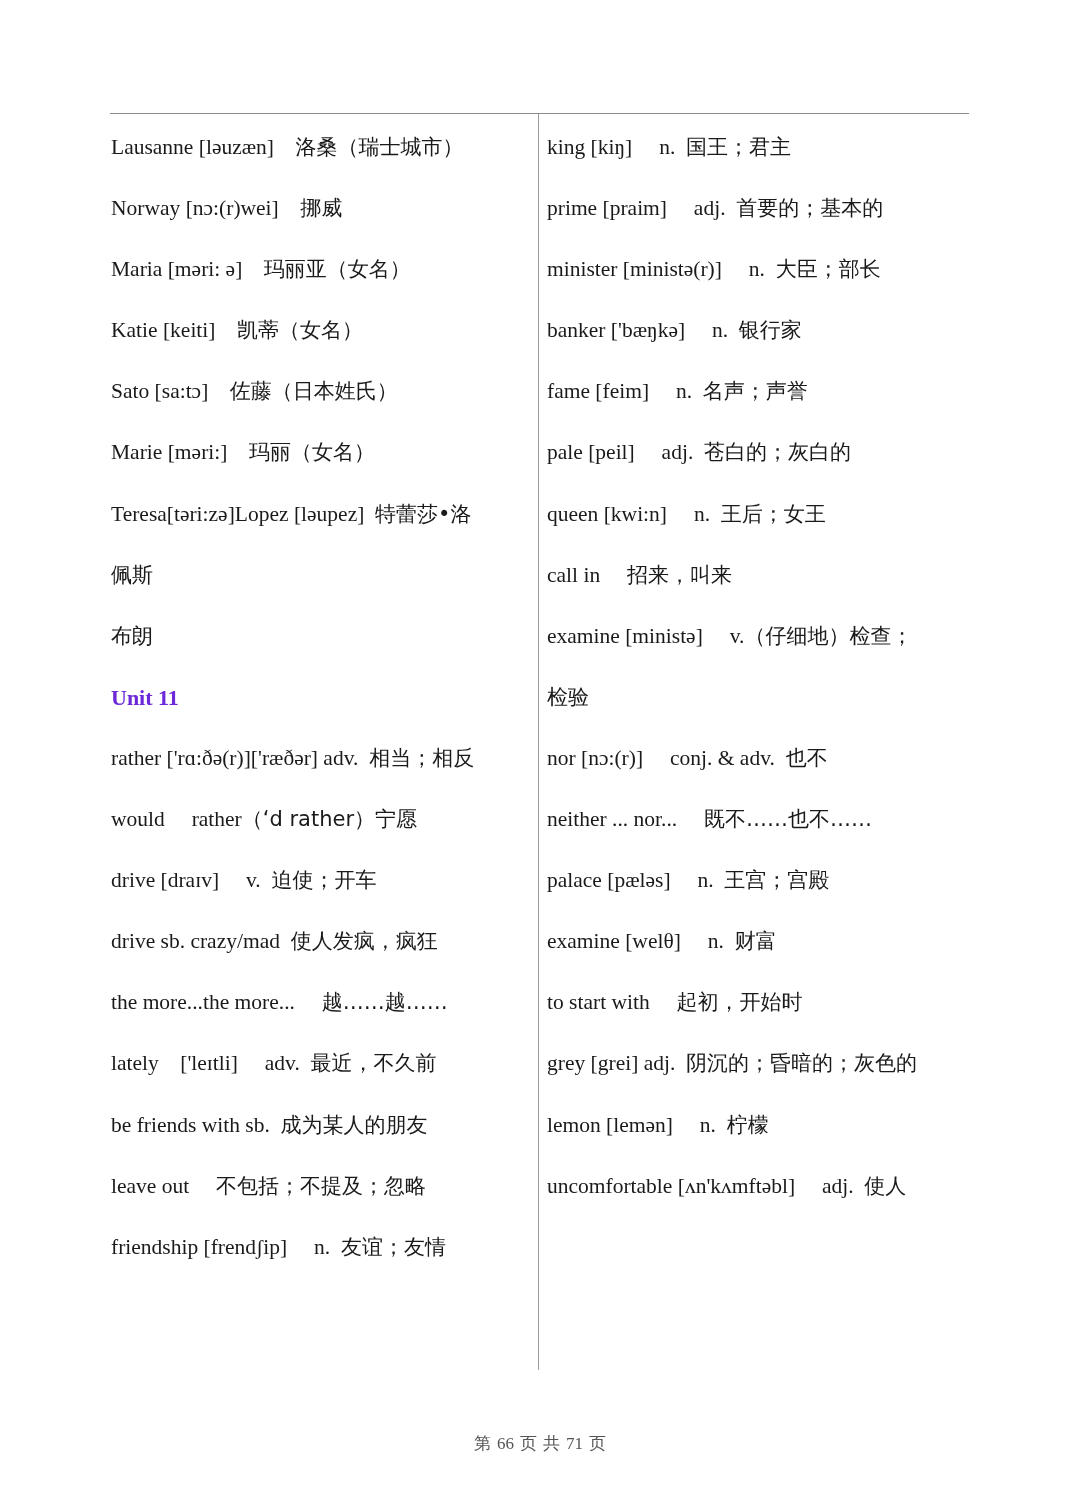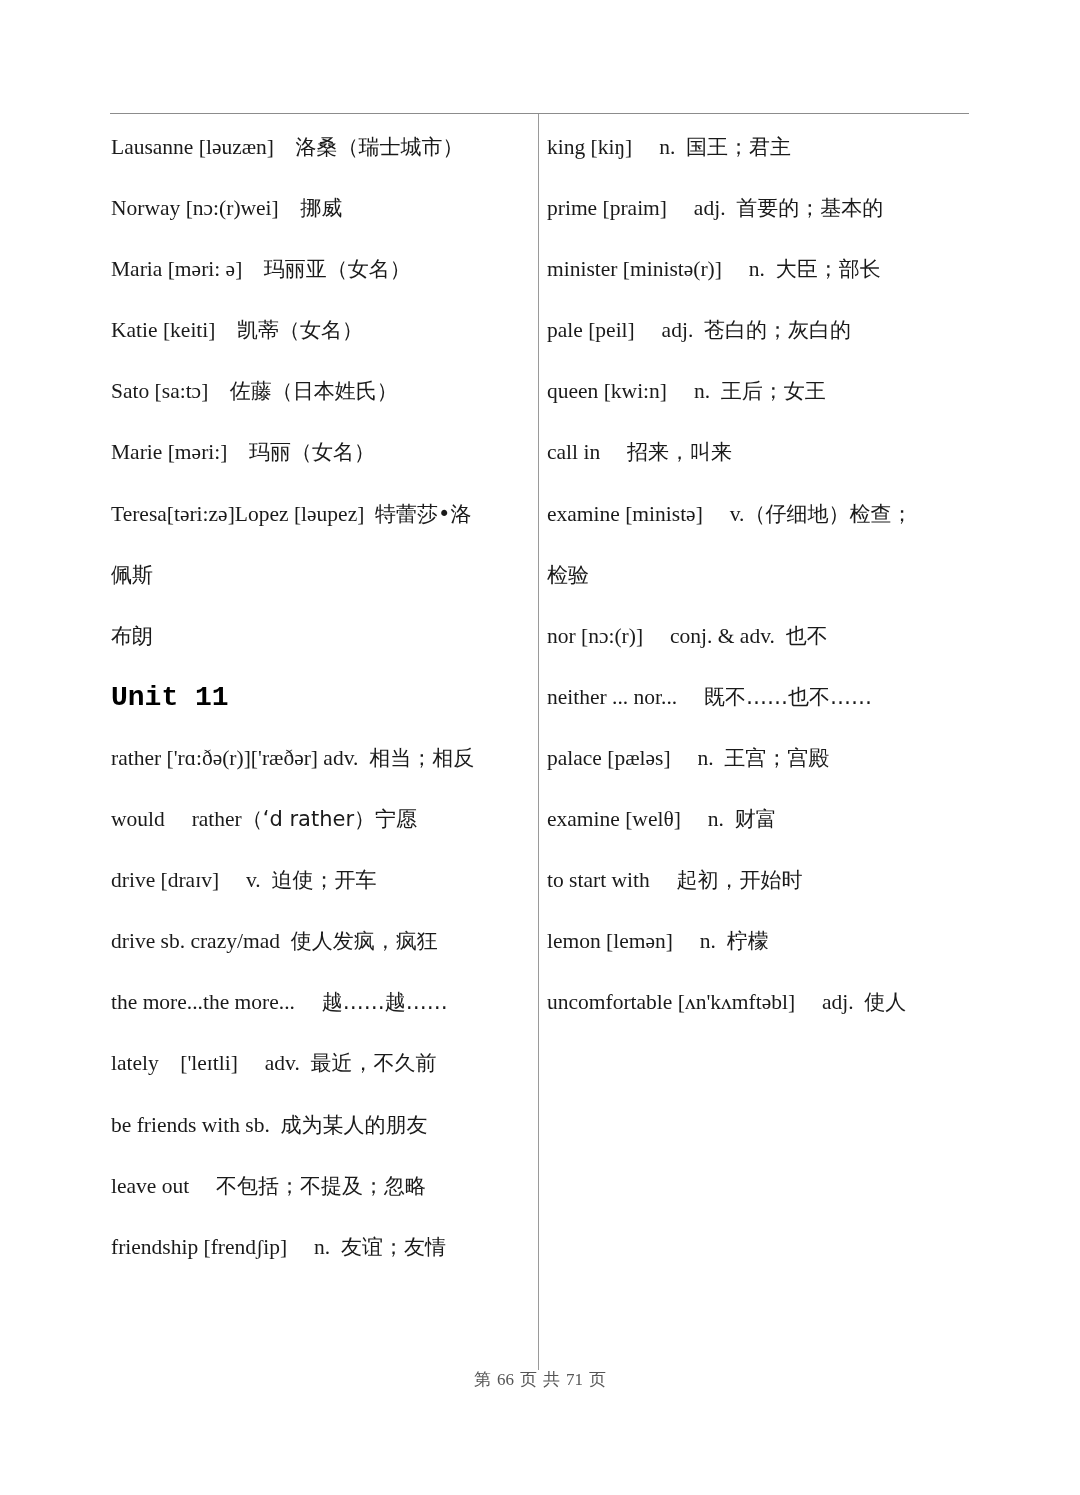"banker ['bæŋkə] n. 银行家" div.line { html: none -> <div><span>banker ['bæŋkə] n. </span><span>银行家</span></div> }
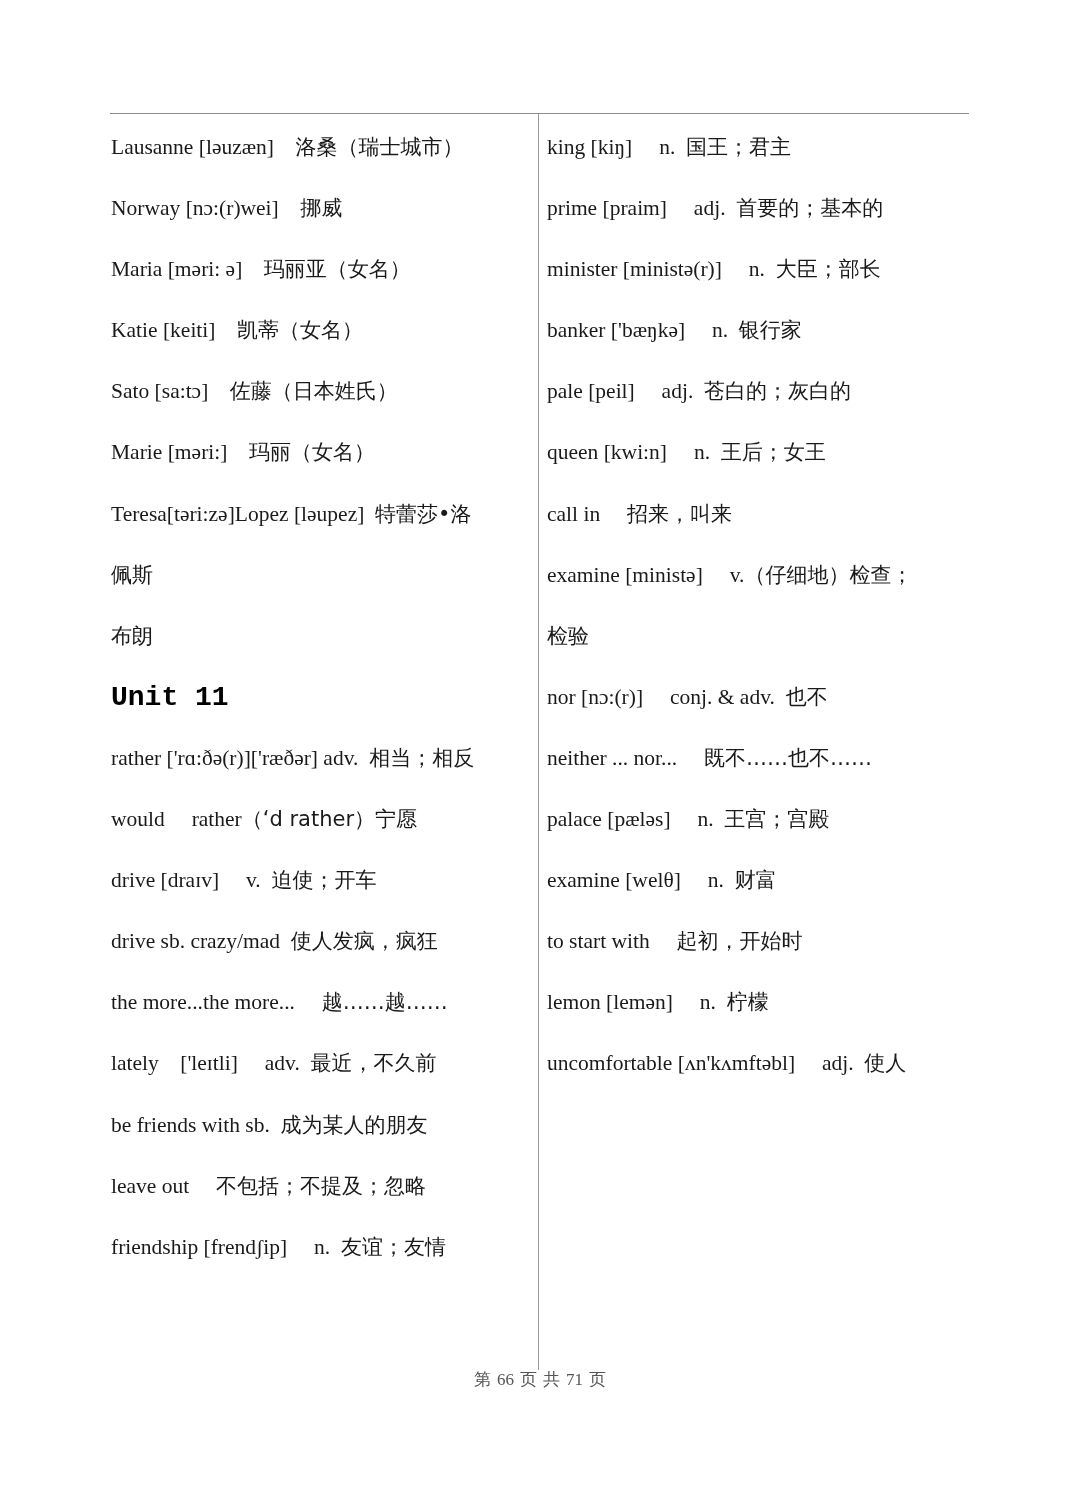"fame [feim] n. 名声；声誉" div.line { html: none -> <div><span>fame [feim] n. </span><span>名声；声誉</span></div> }
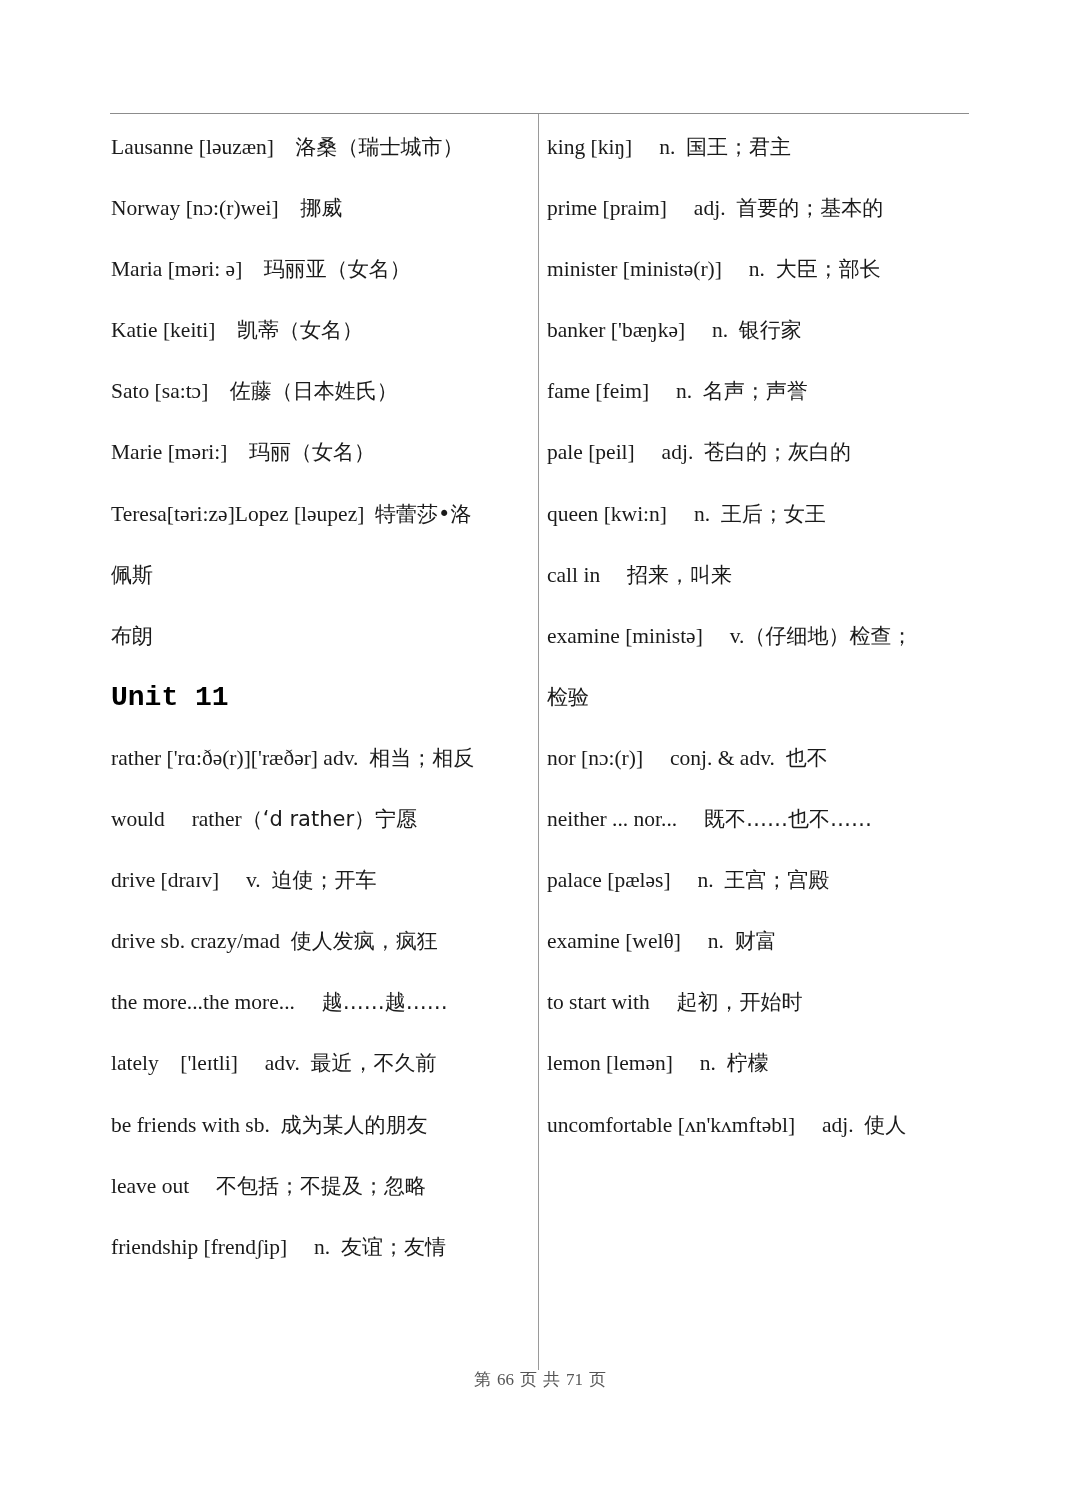"Unit 11" .line.heading { color: #000000 -> #6d28d9; font-family: Liberation Mono, monospace -> Liberation Serif, serif; font-size: 28px -> 22px }
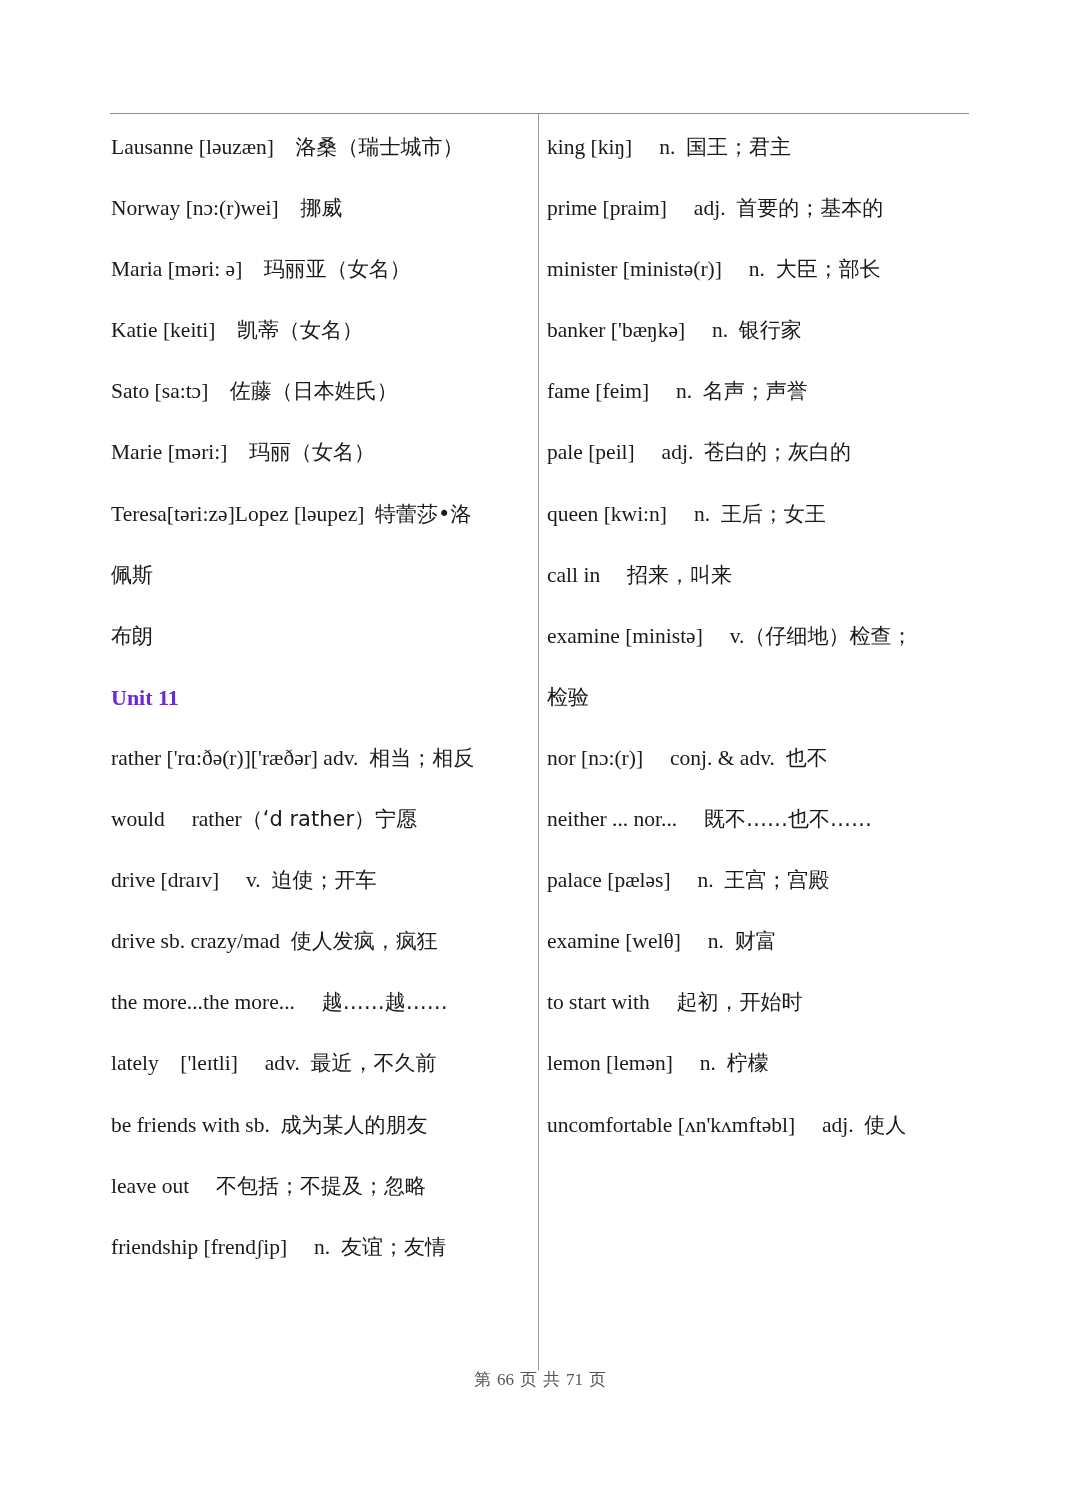"grey [grei] adj. 阴沉的；昏暗的；灰色的" div.line { html: none -> <div><span>grey [grei] adj. </span><span>阴沉的；昏暗的；灰色的</span></div> }
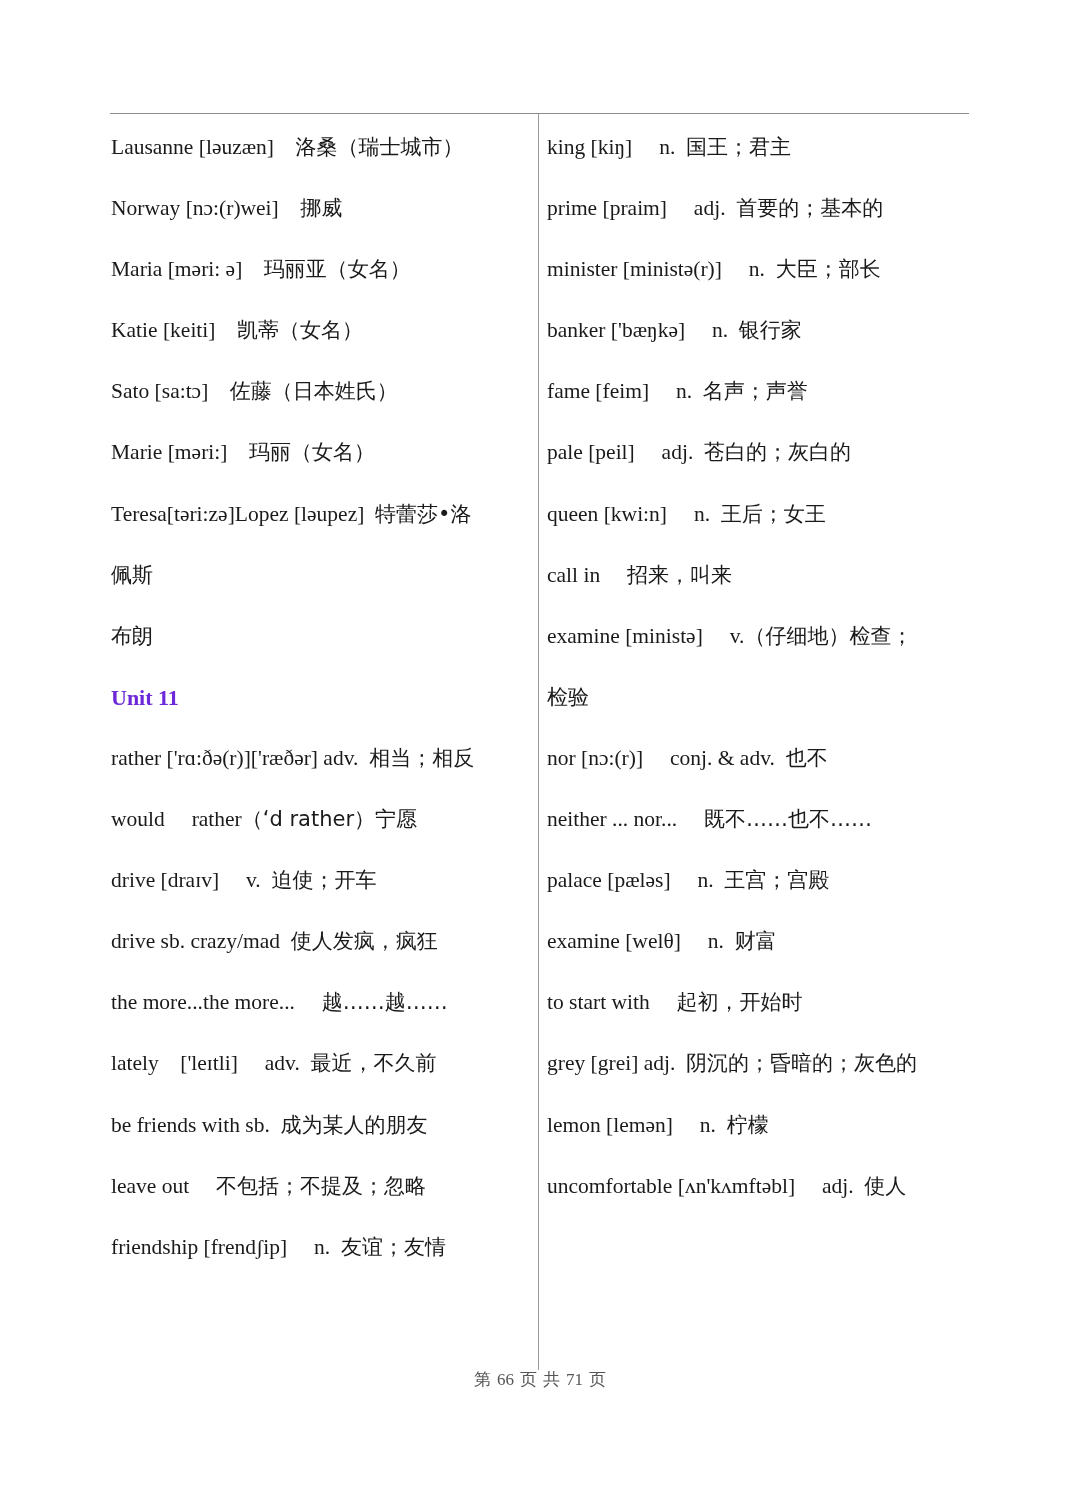"第 66 页 共 71" .footer { top: 1368px -> 1432px }
